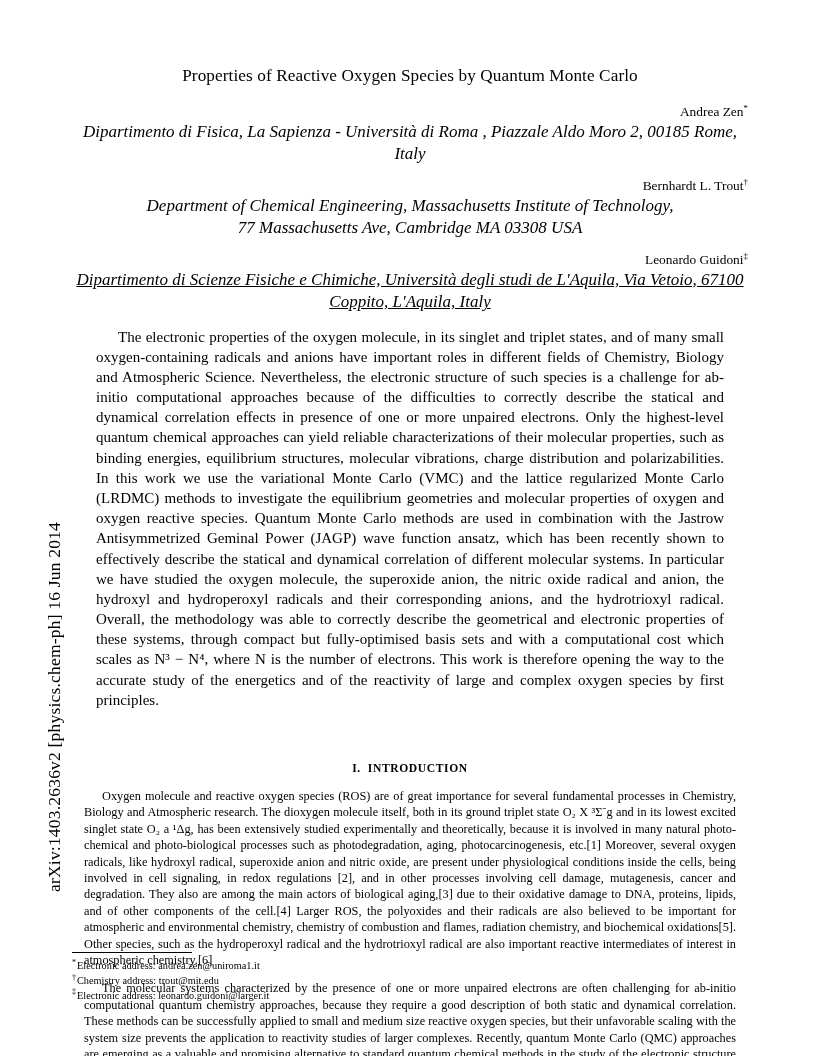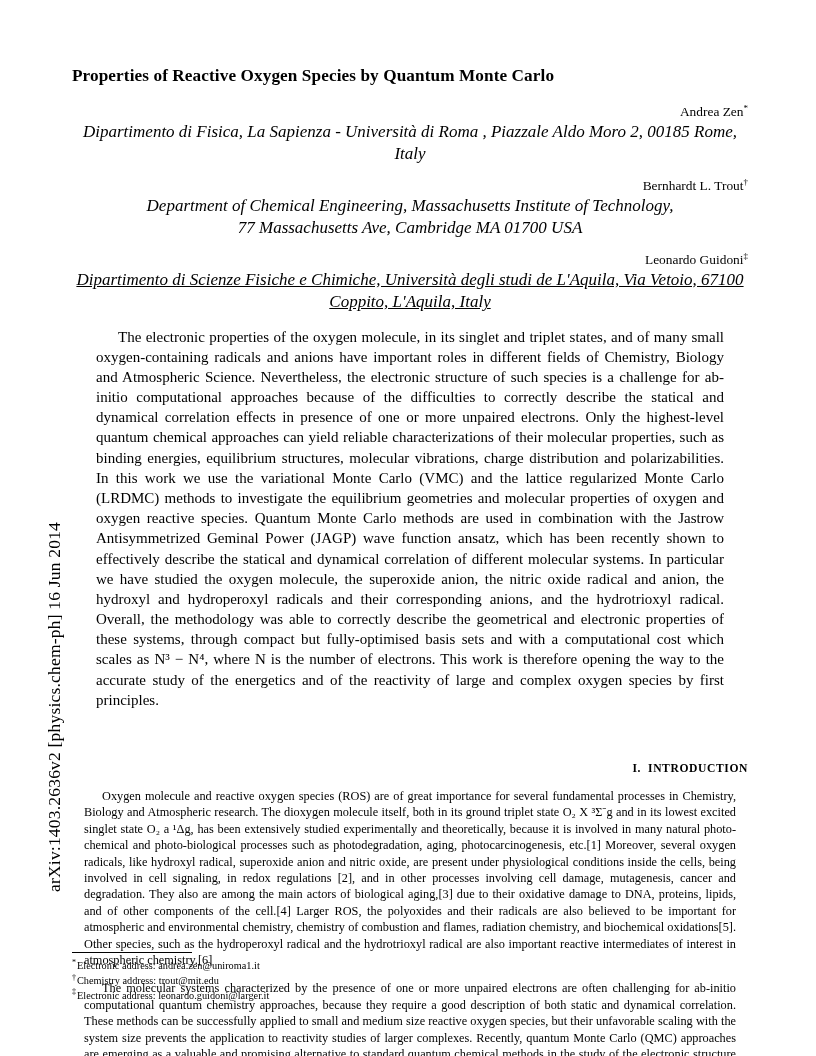"Properties of Reactive Oxygen Species" .title { font-weight: bold -> normal; text-align: none -> center }
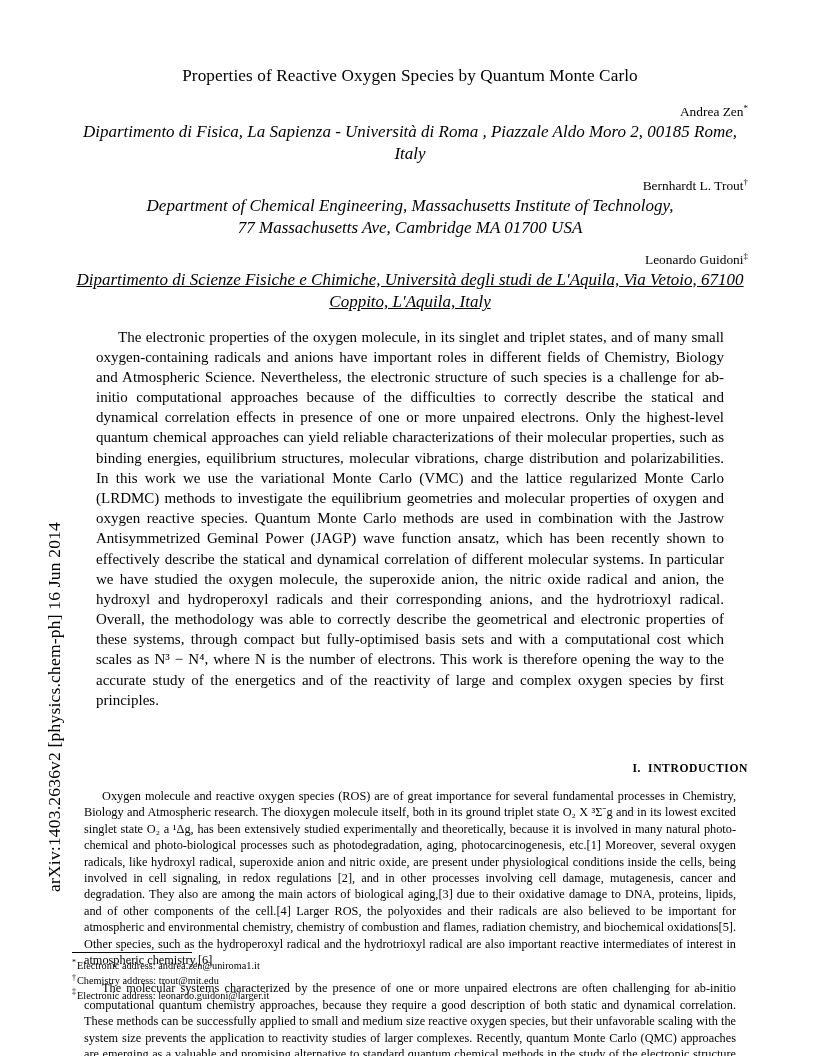"Department of Chemical Engineering," div.affil { text: 01700 -> 03308 }
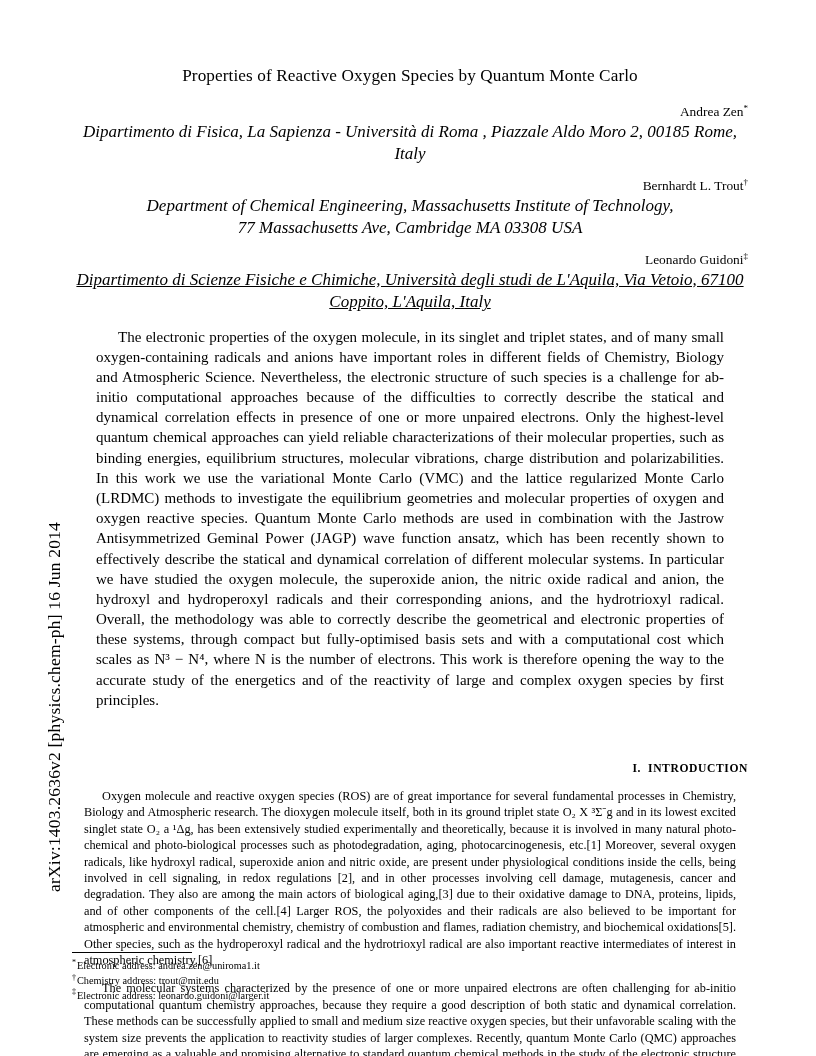"I. INTRODUCTION" .section-head { text-align: right -> center }
